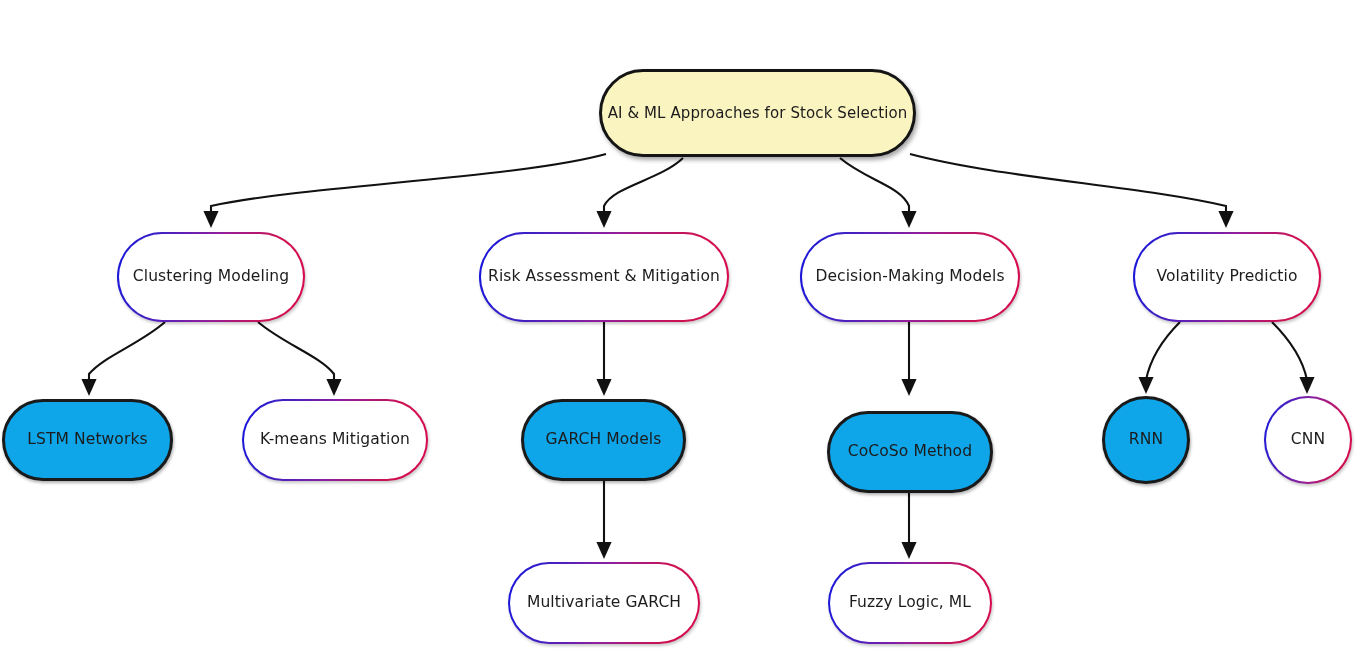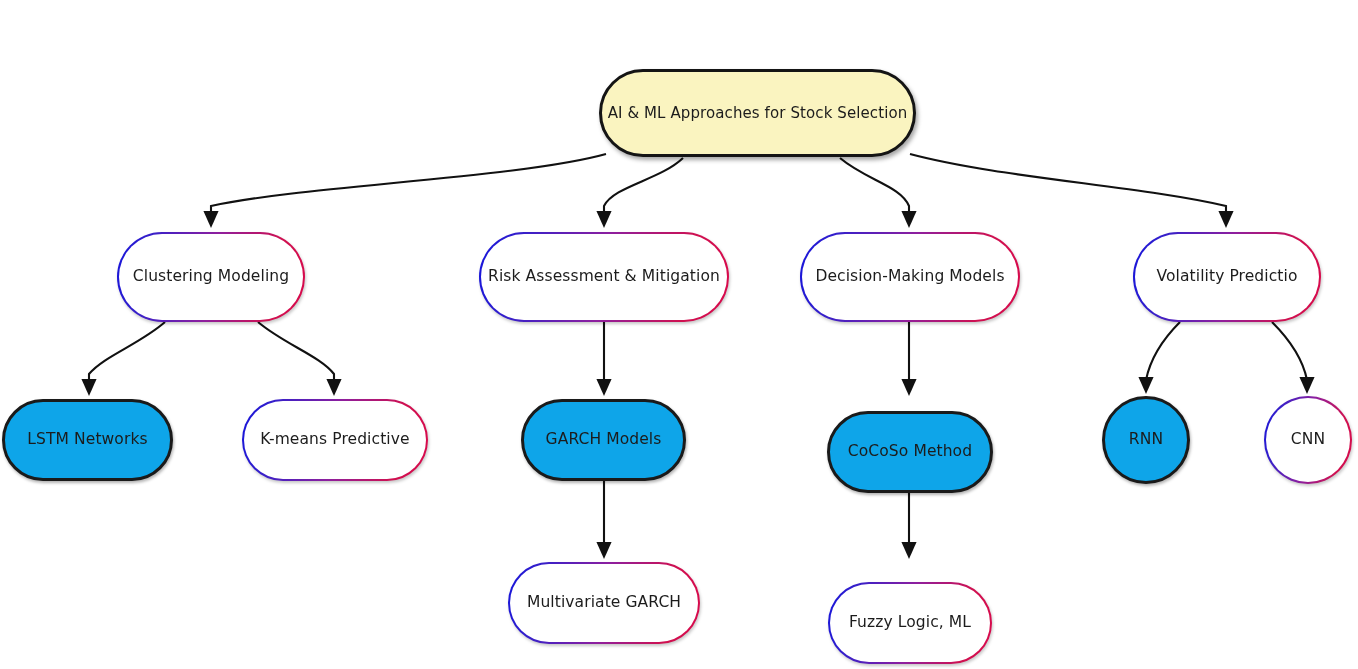"K-means Predictive" span.node-label { text: Predictive -> Mitigation }
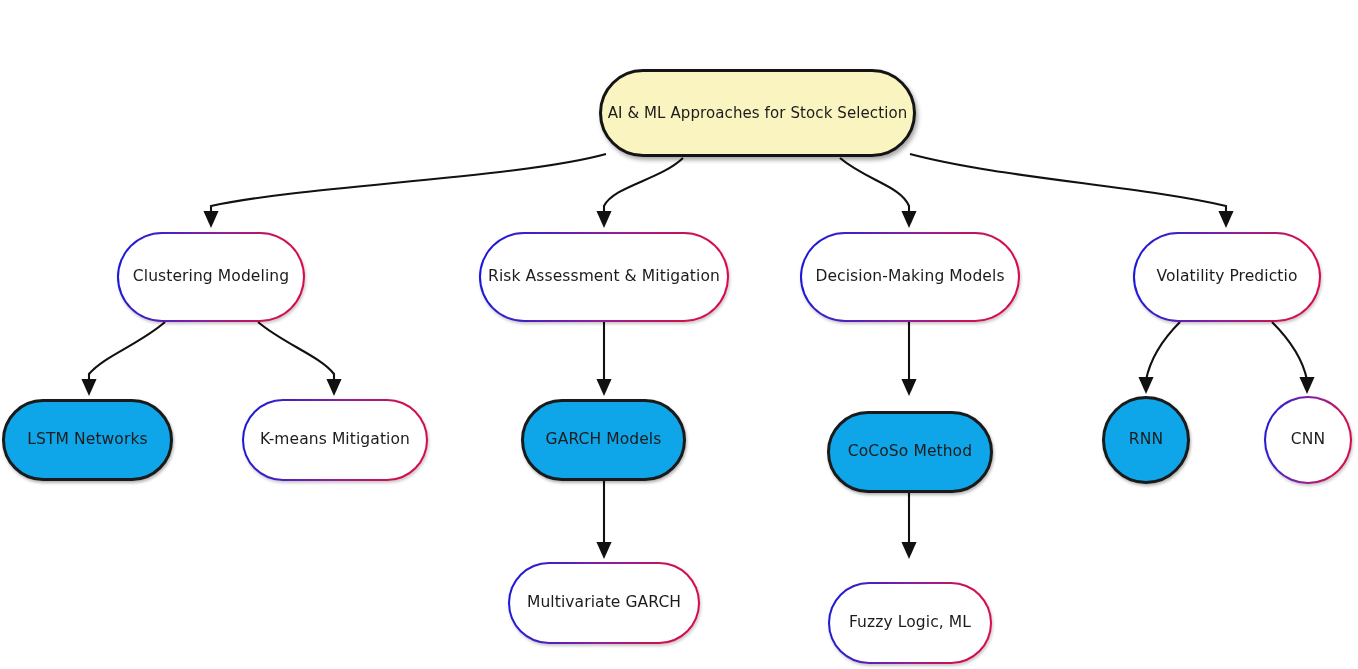"Fuzzy Logic, ML" div.node { margin-top: 20px -> none }
